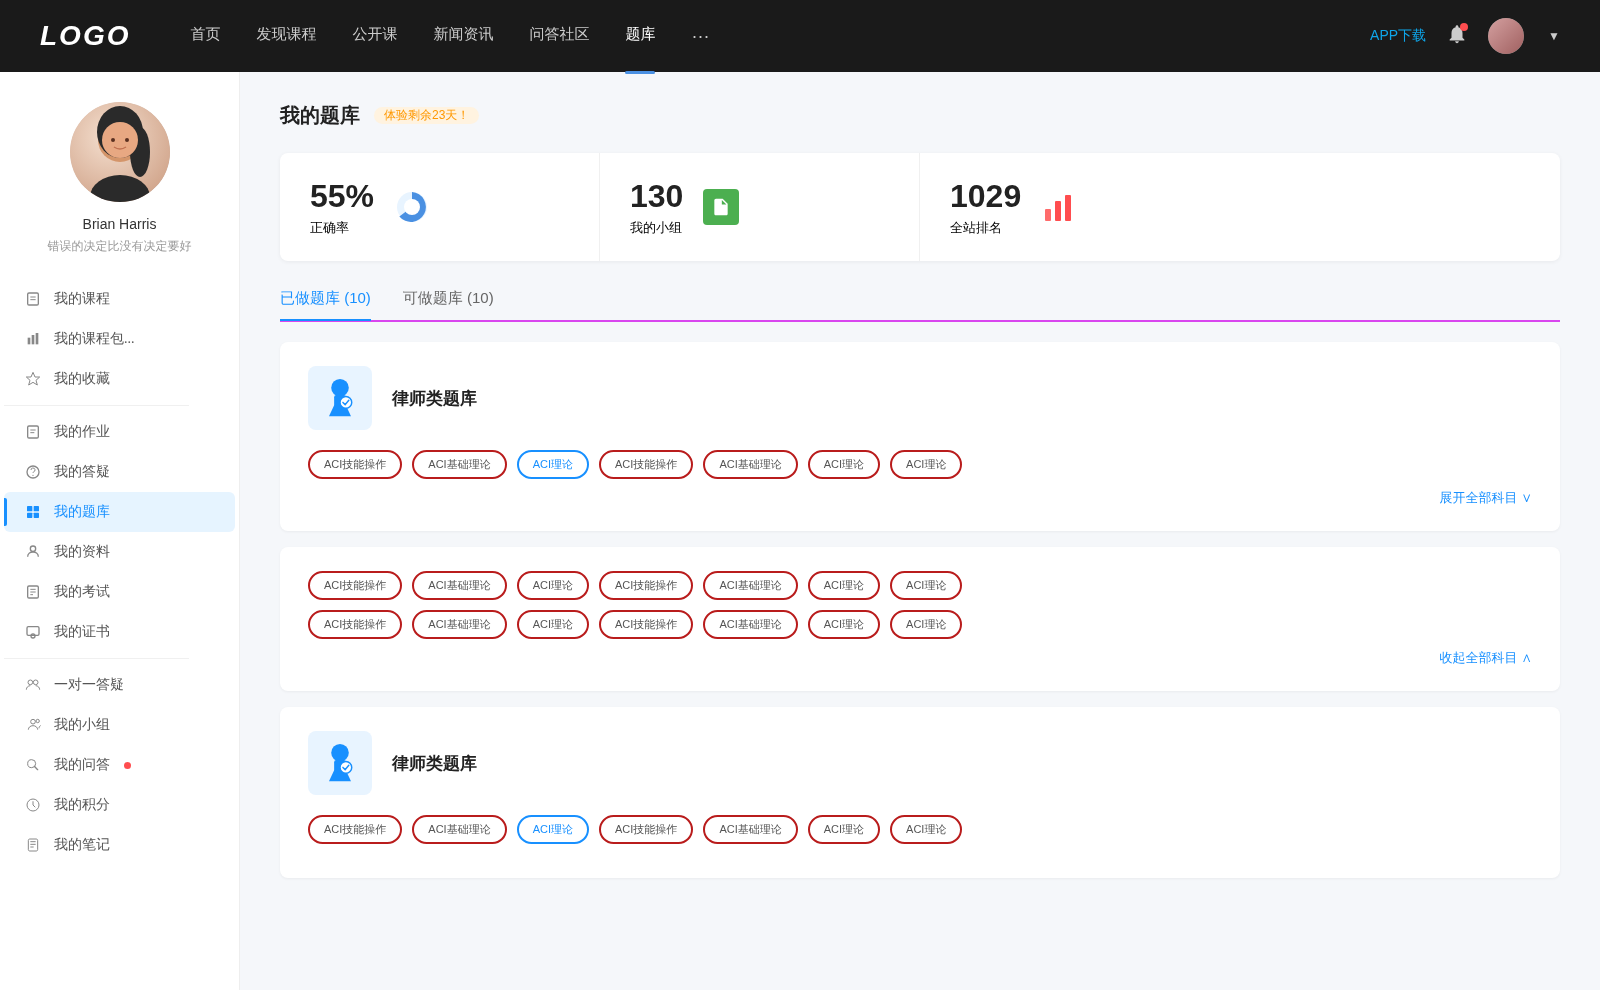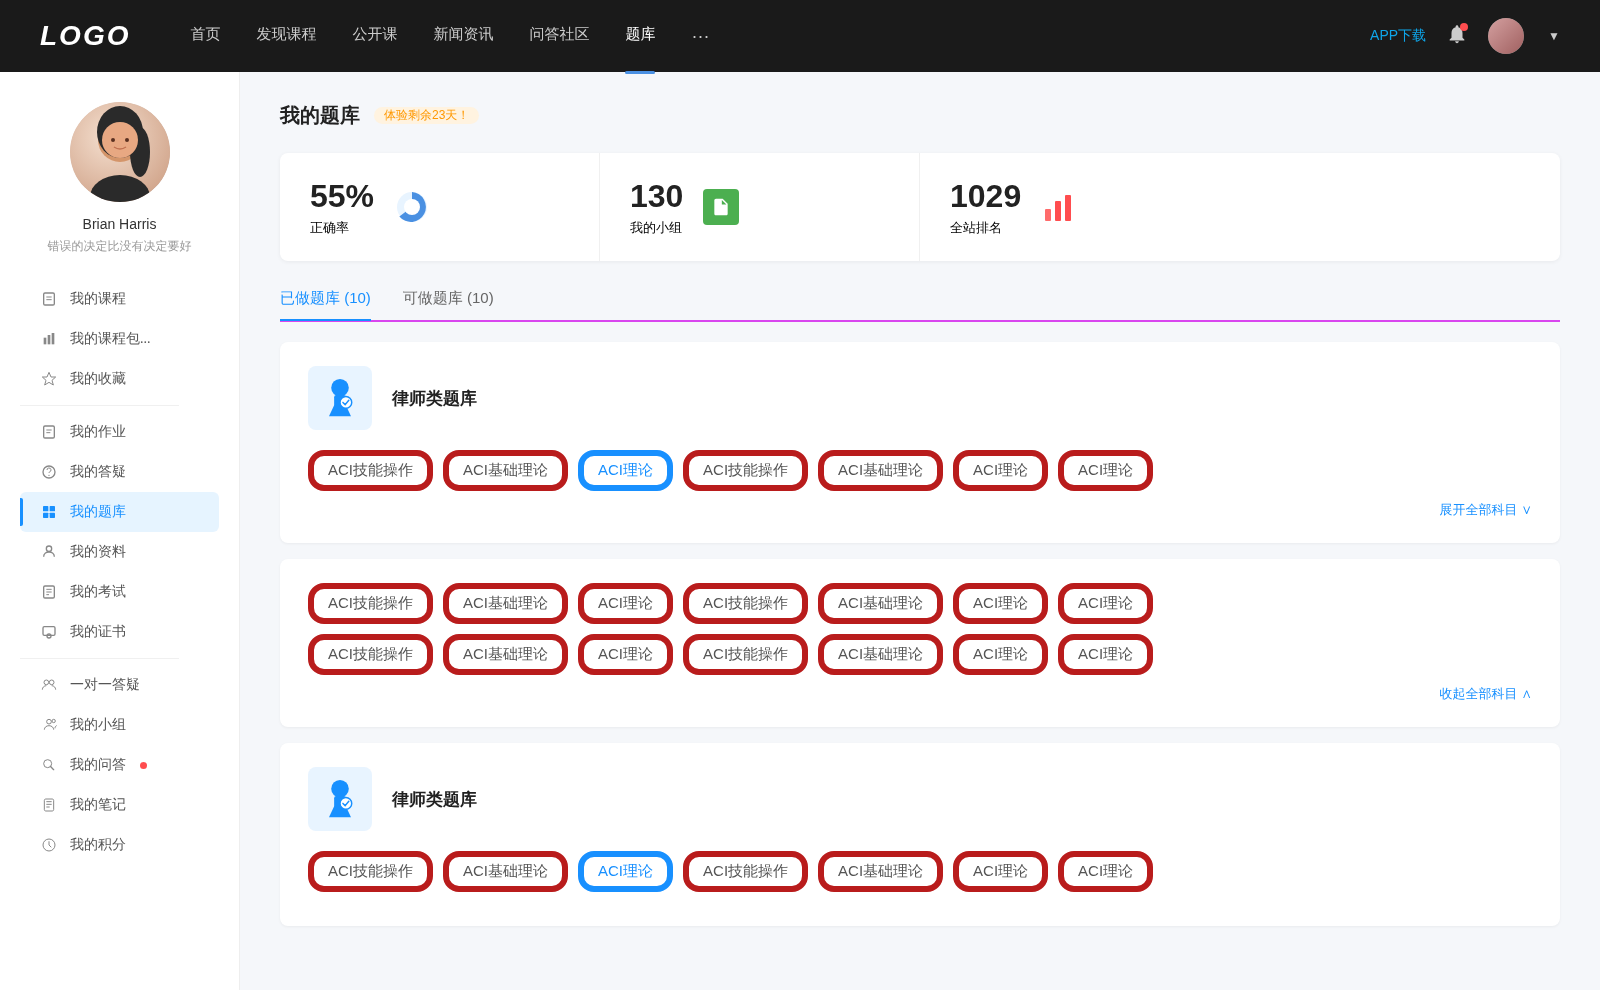"我的课程" .sidebar-menu { padding: 0 20px -> 0 4px }
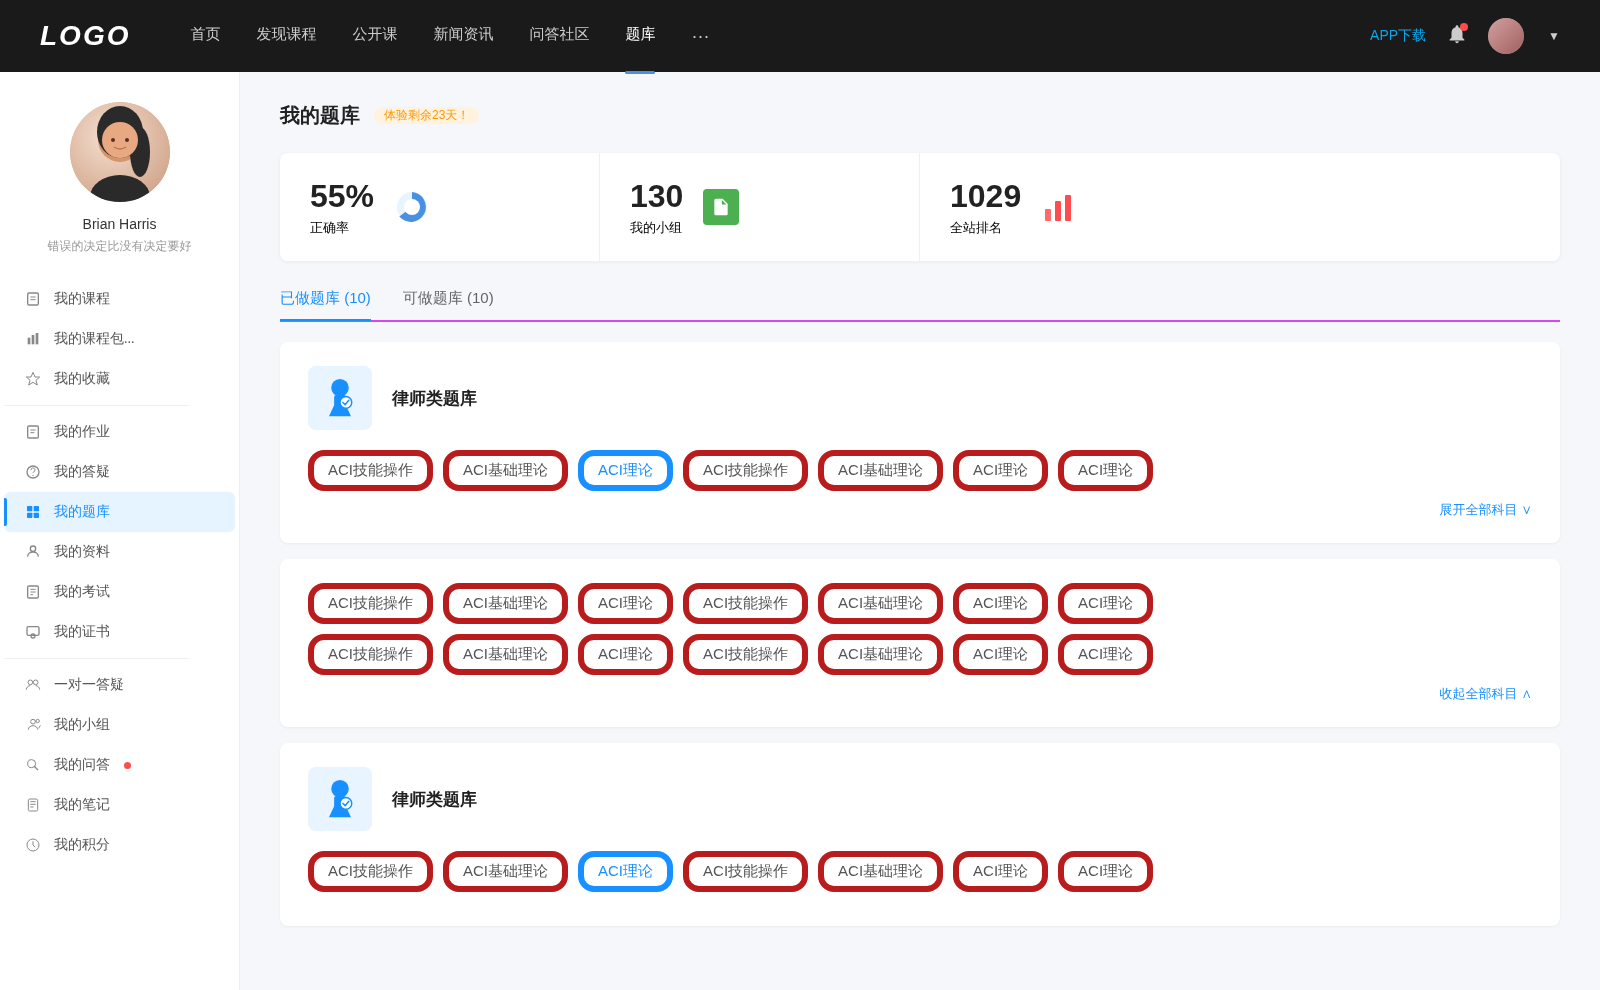"ACI技能操作" .tag { border: 6px solid #b91c1c -> 2px solid #b91c1c; font-size: 15px -> 11px }
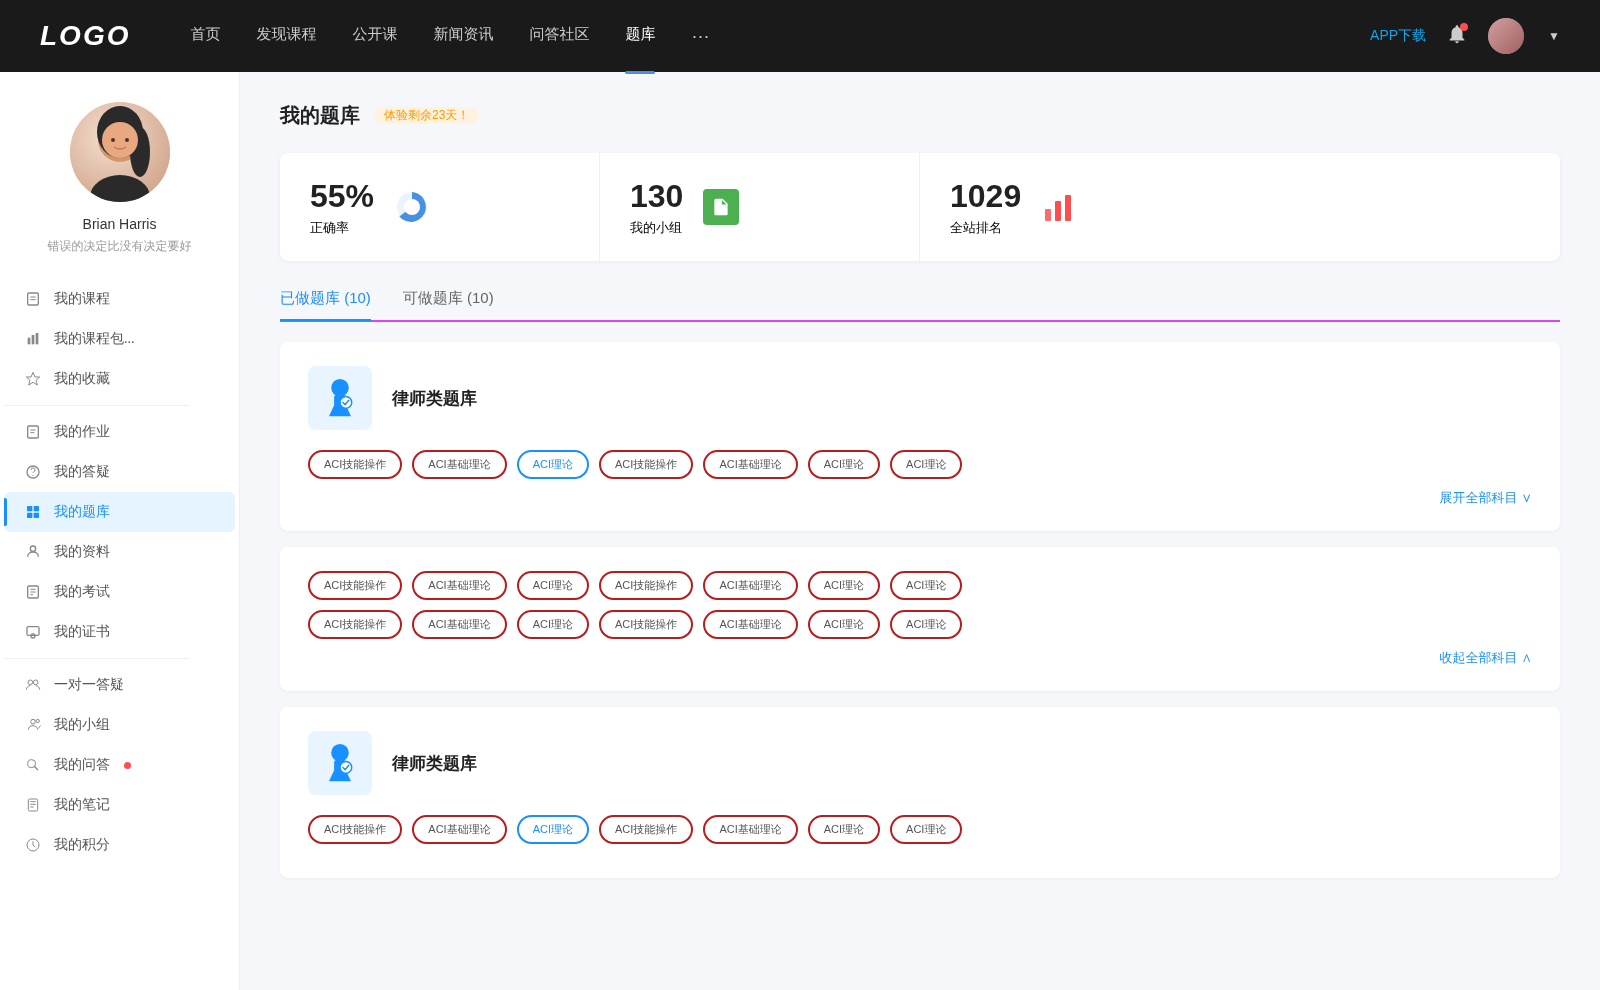"我的笔记" div.sidebar-item { order: before "我的积分" -> after "我的积分" }
